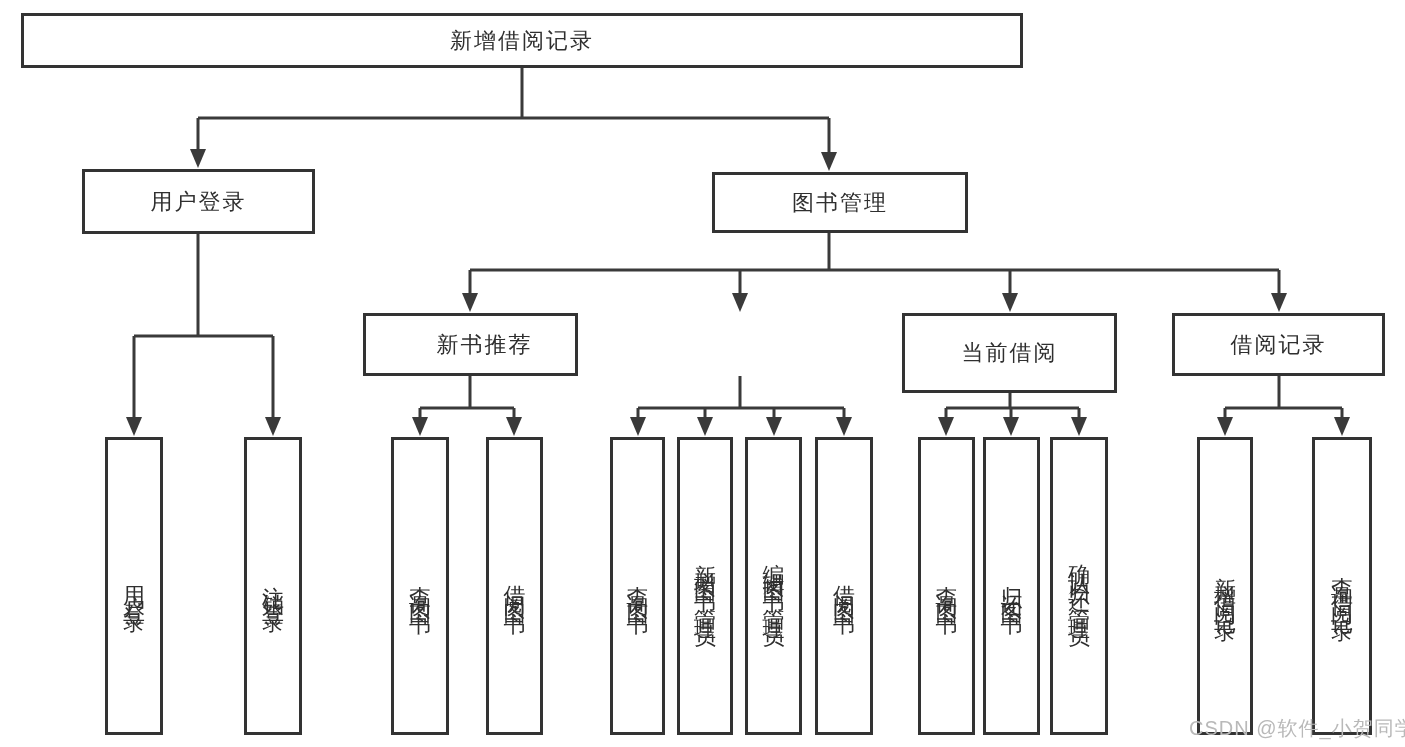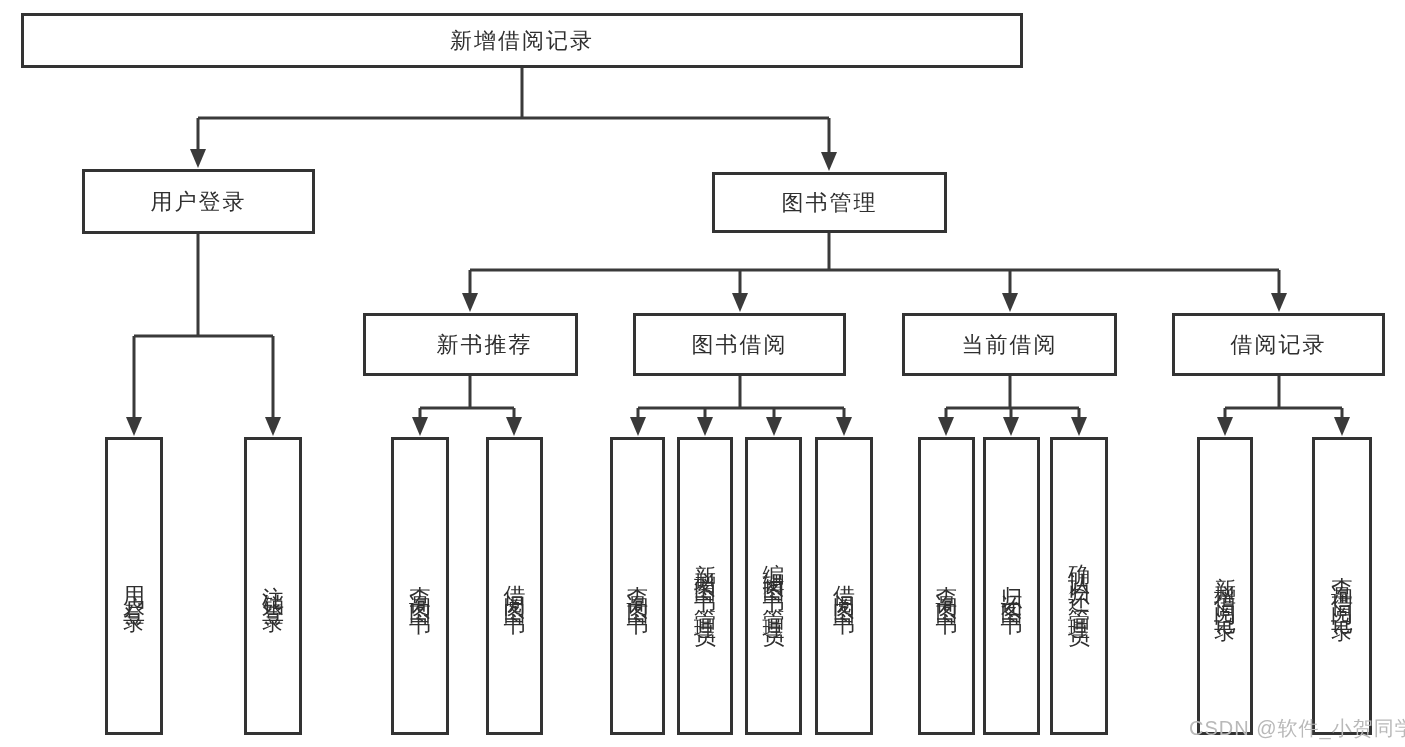"图书管理" div.node { width: 235px -> 256px }
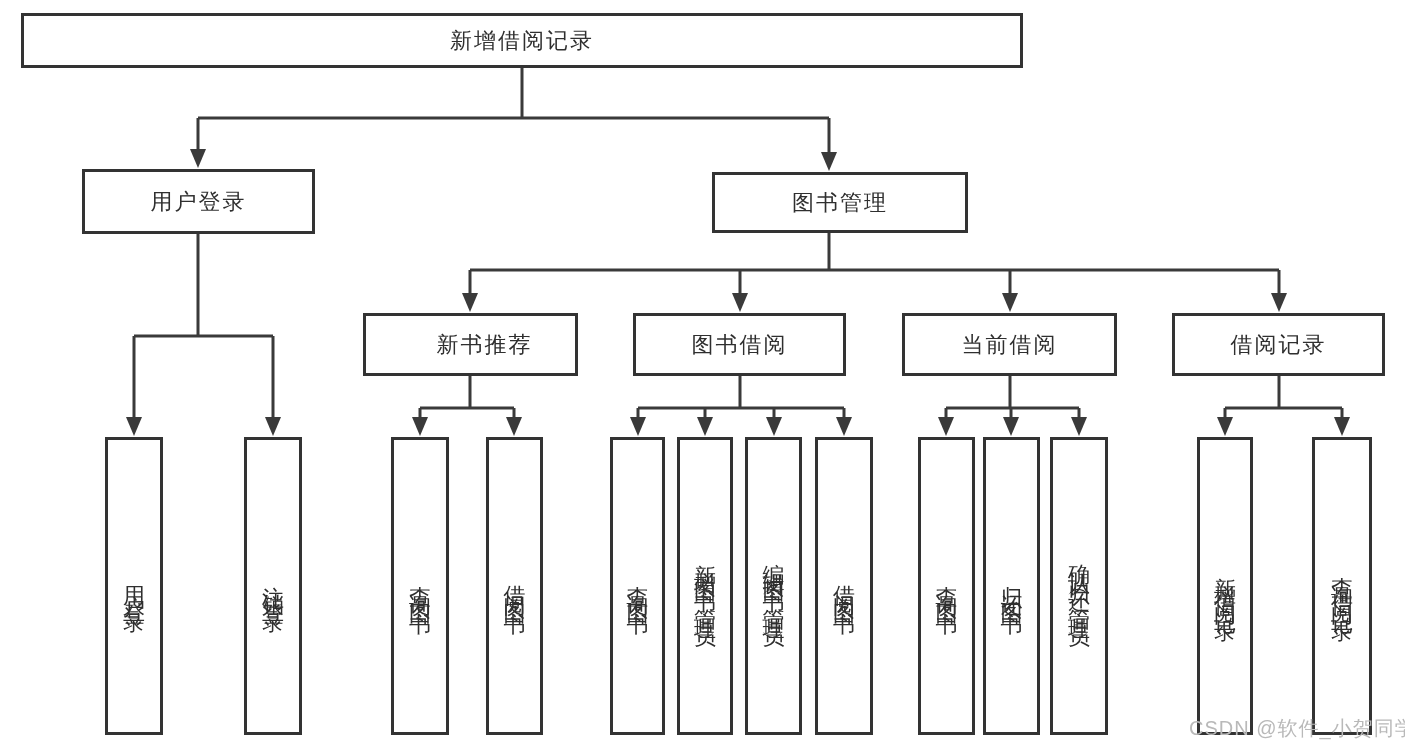"图书借阅" div.node { html: <div>图书借阅</div> -> none }
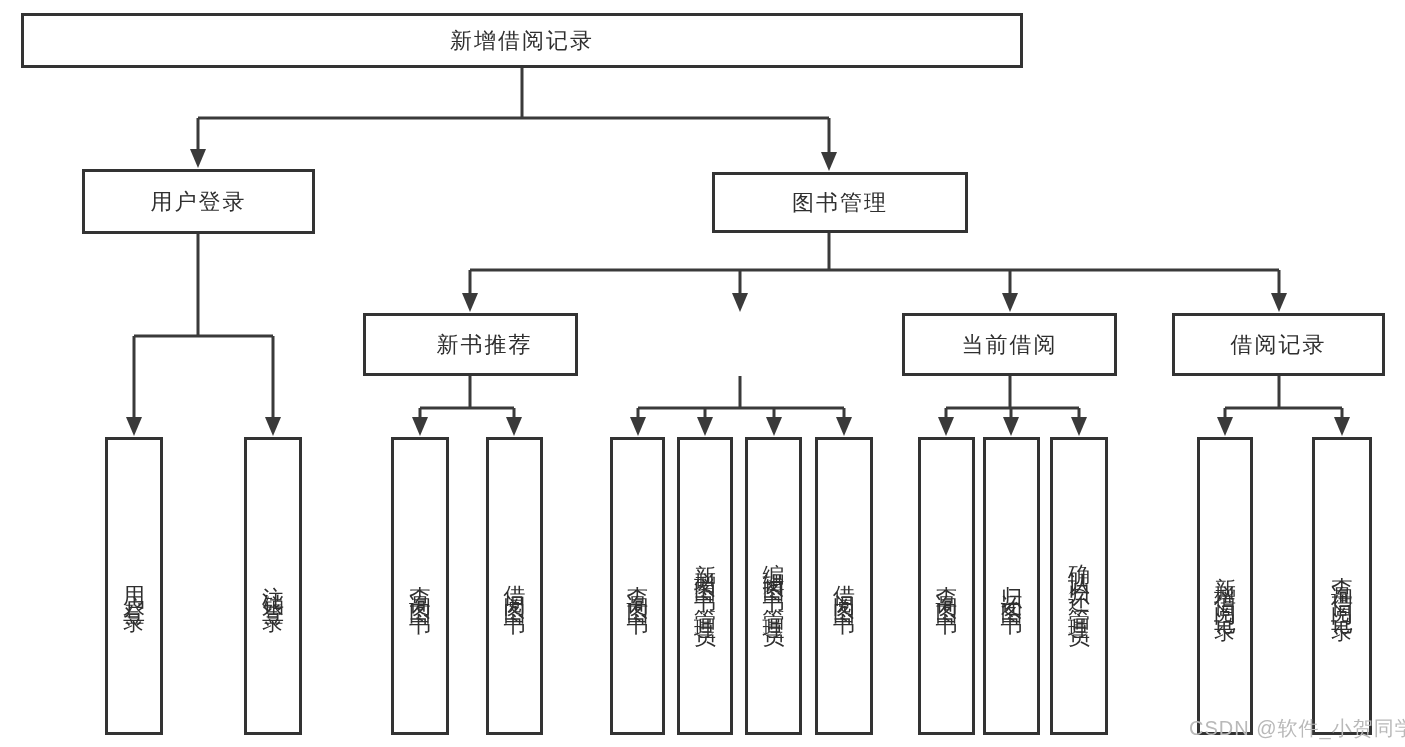"当前借阅" div.node { height: 63px -> 80px }
